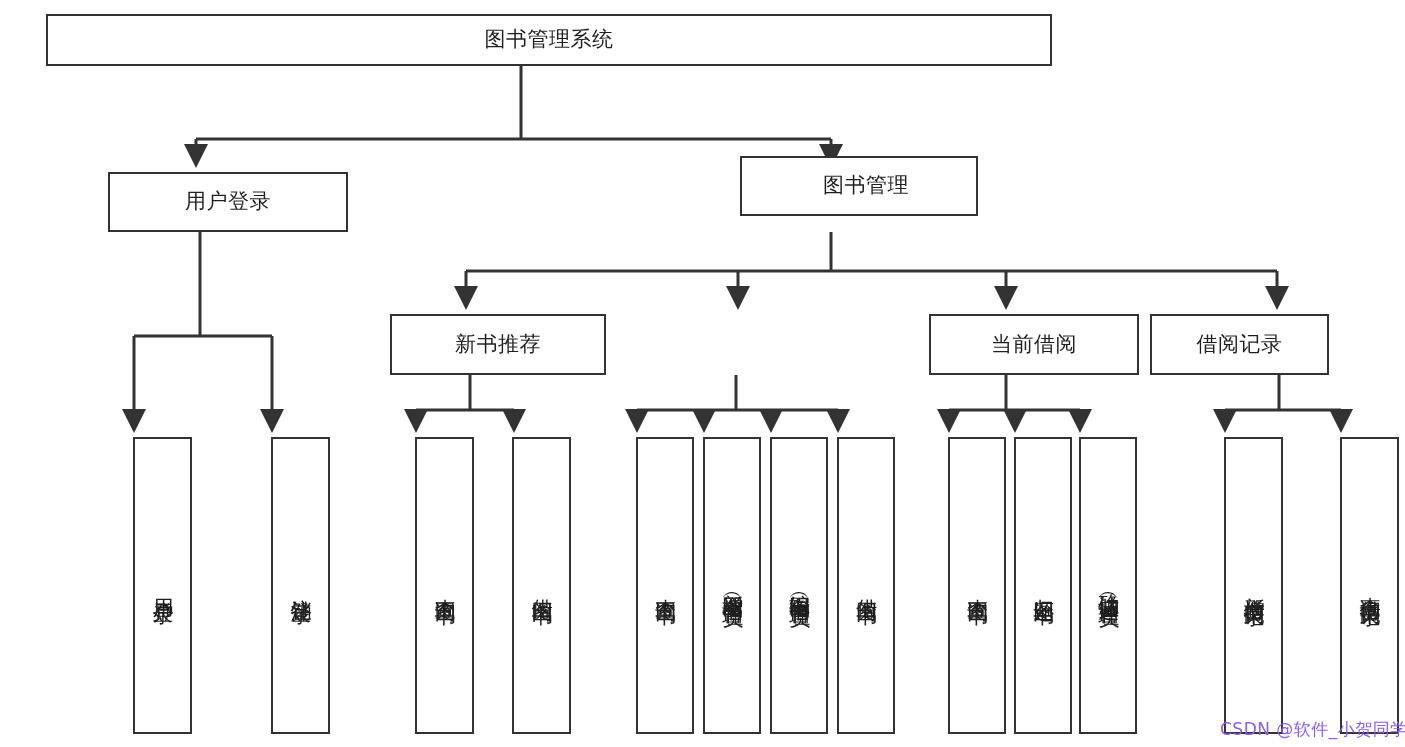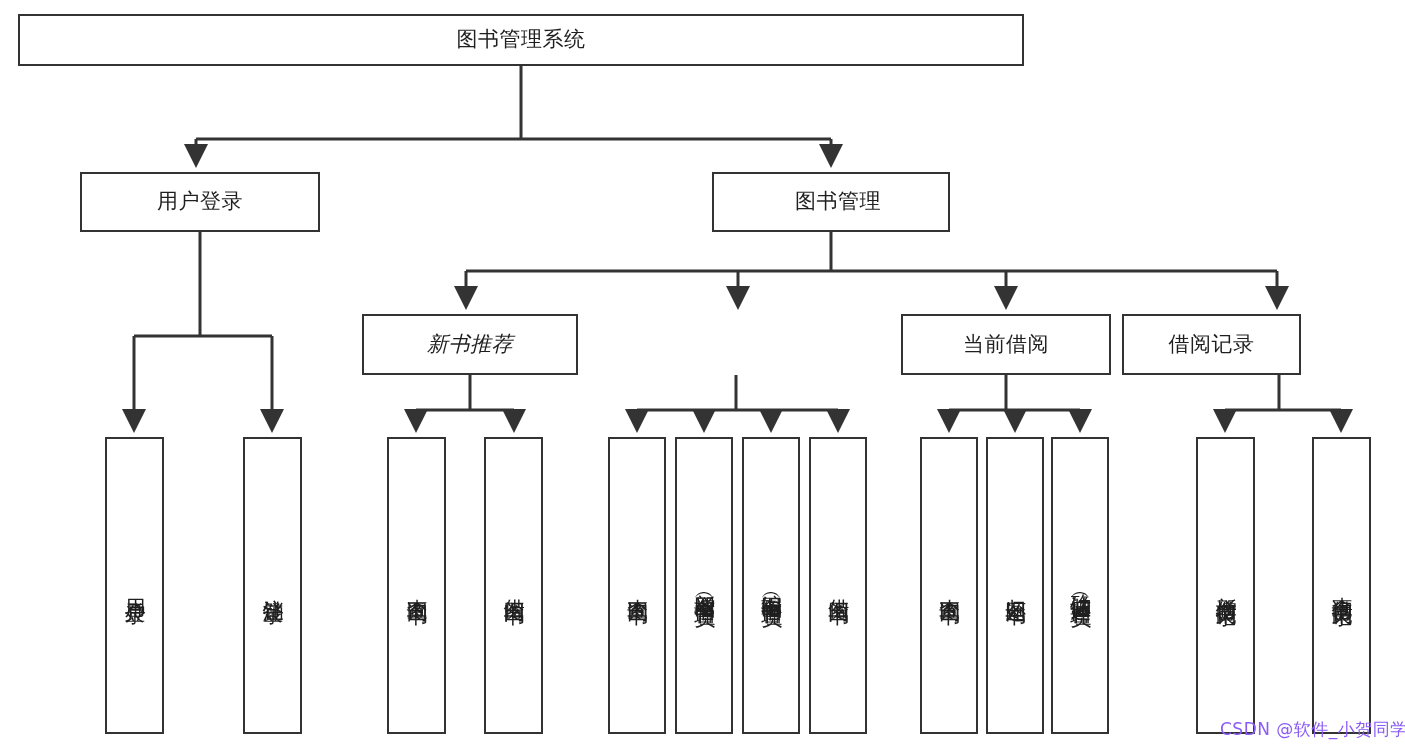"图书管理系统" .node { margin-left: none -> 28px }
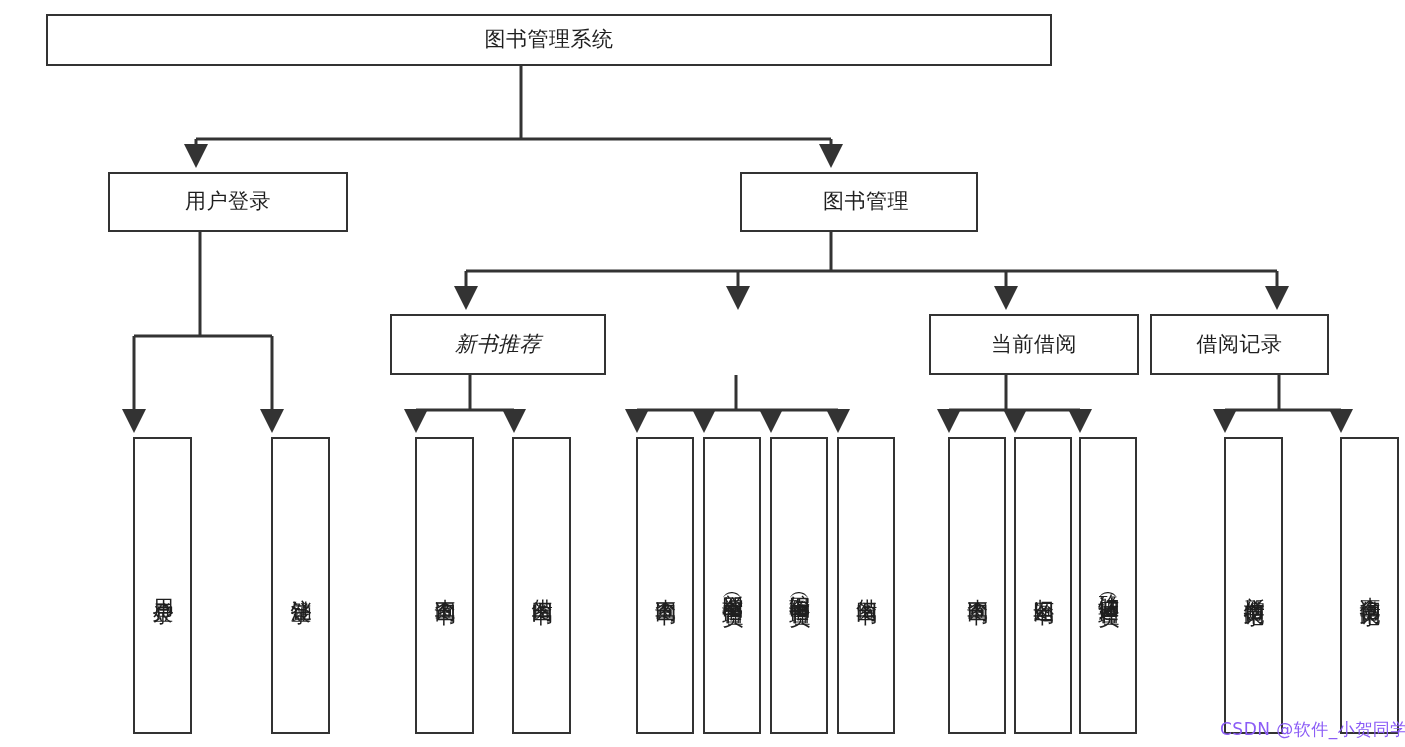"图书管理" div.node { top: 172px -> 156px }
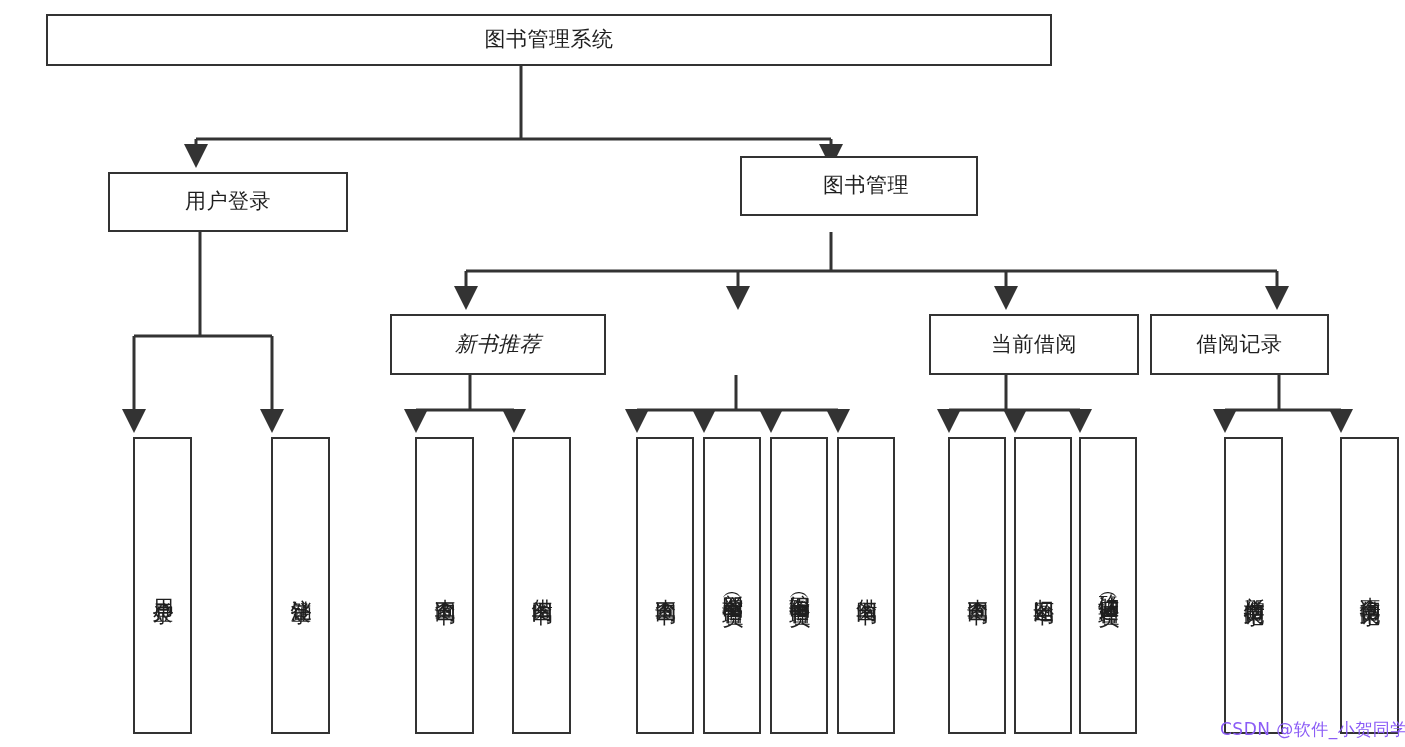"新书推荐" div.node { font-style: italic -> none }
